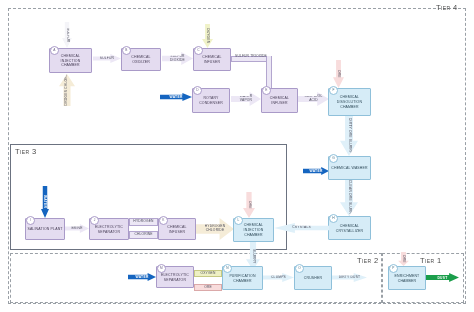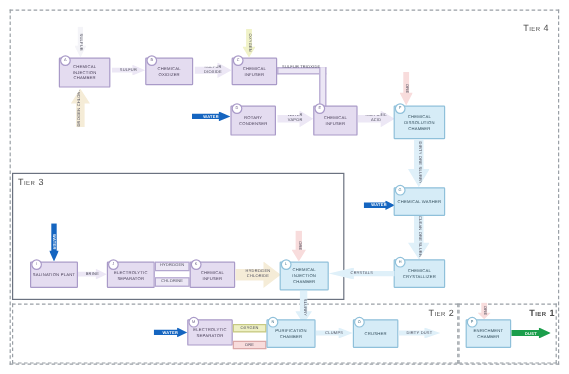"Tier 4" div.tier-label { top: 19px -> 3px }
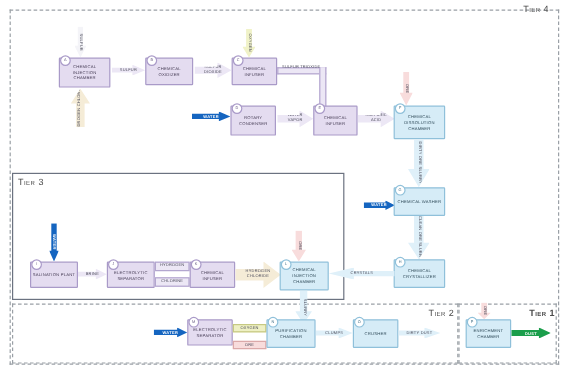"Tier 1" div.tier-label { font-weight: bold -> none; left: 441px -> 420px }
